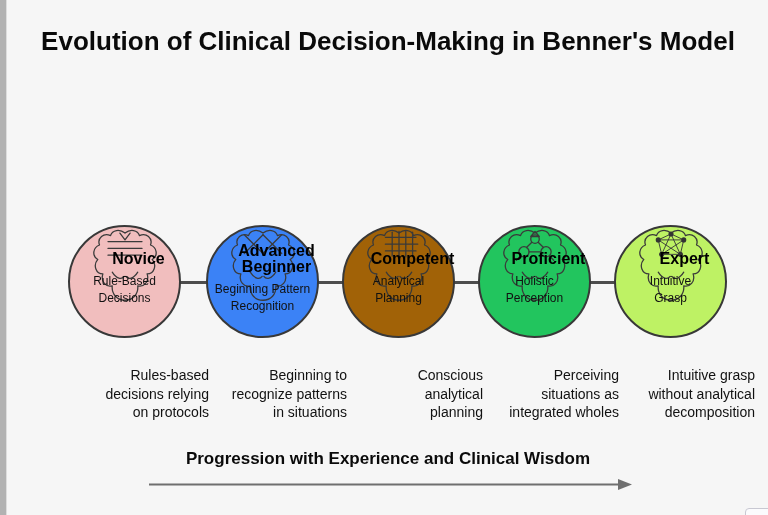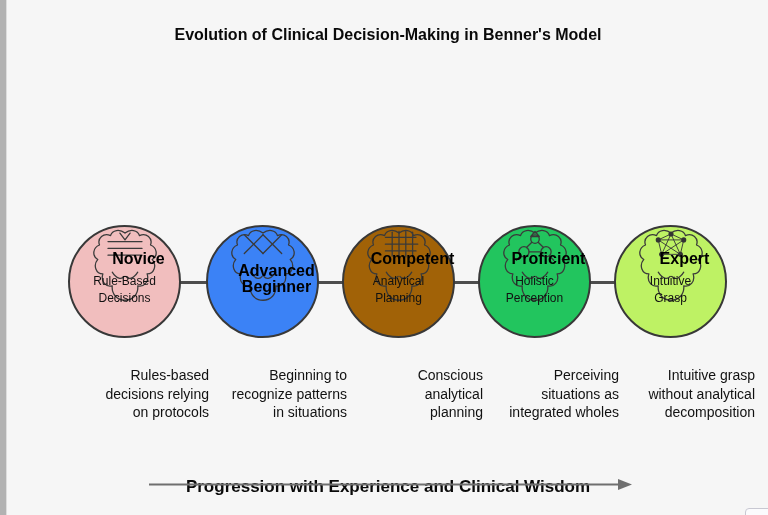"Evolution of Clinical Decision-Making in" .diagram-title { font-size: 16px -> 26px }
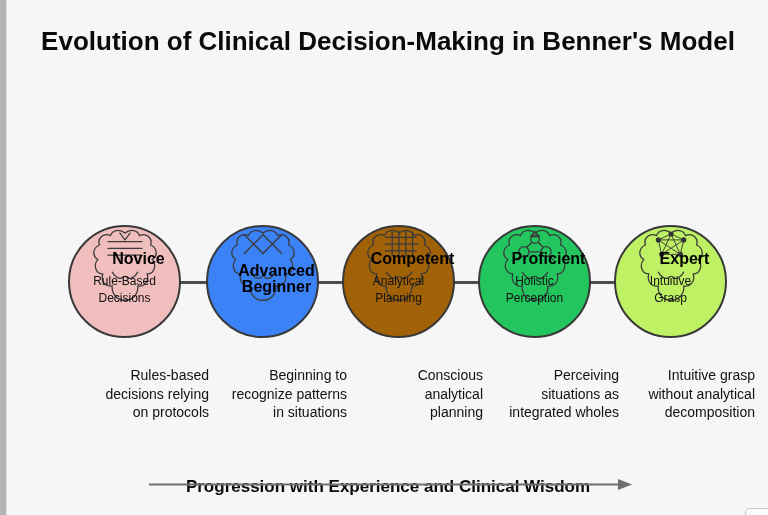"Beginning Pattern" div.stage-trait { html: none -> <div>Beginning Pattern Recognition</div> }
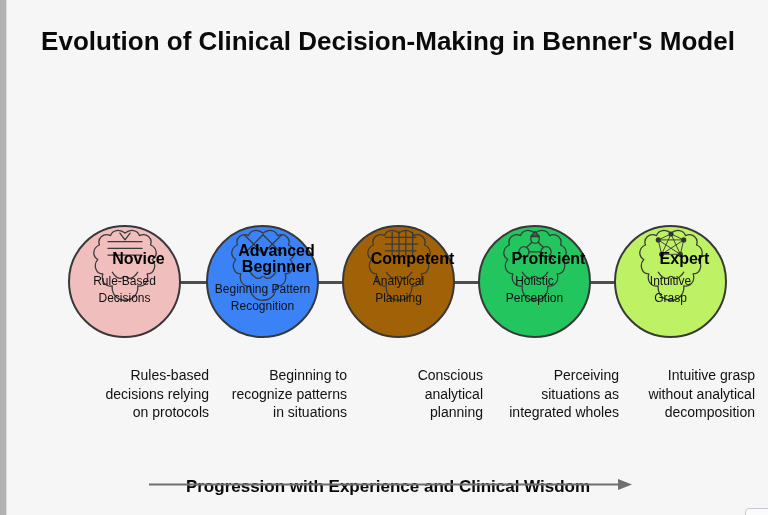"Progression with Experience and Clinical" .progress-caption { margin-top: 28px -> none }
